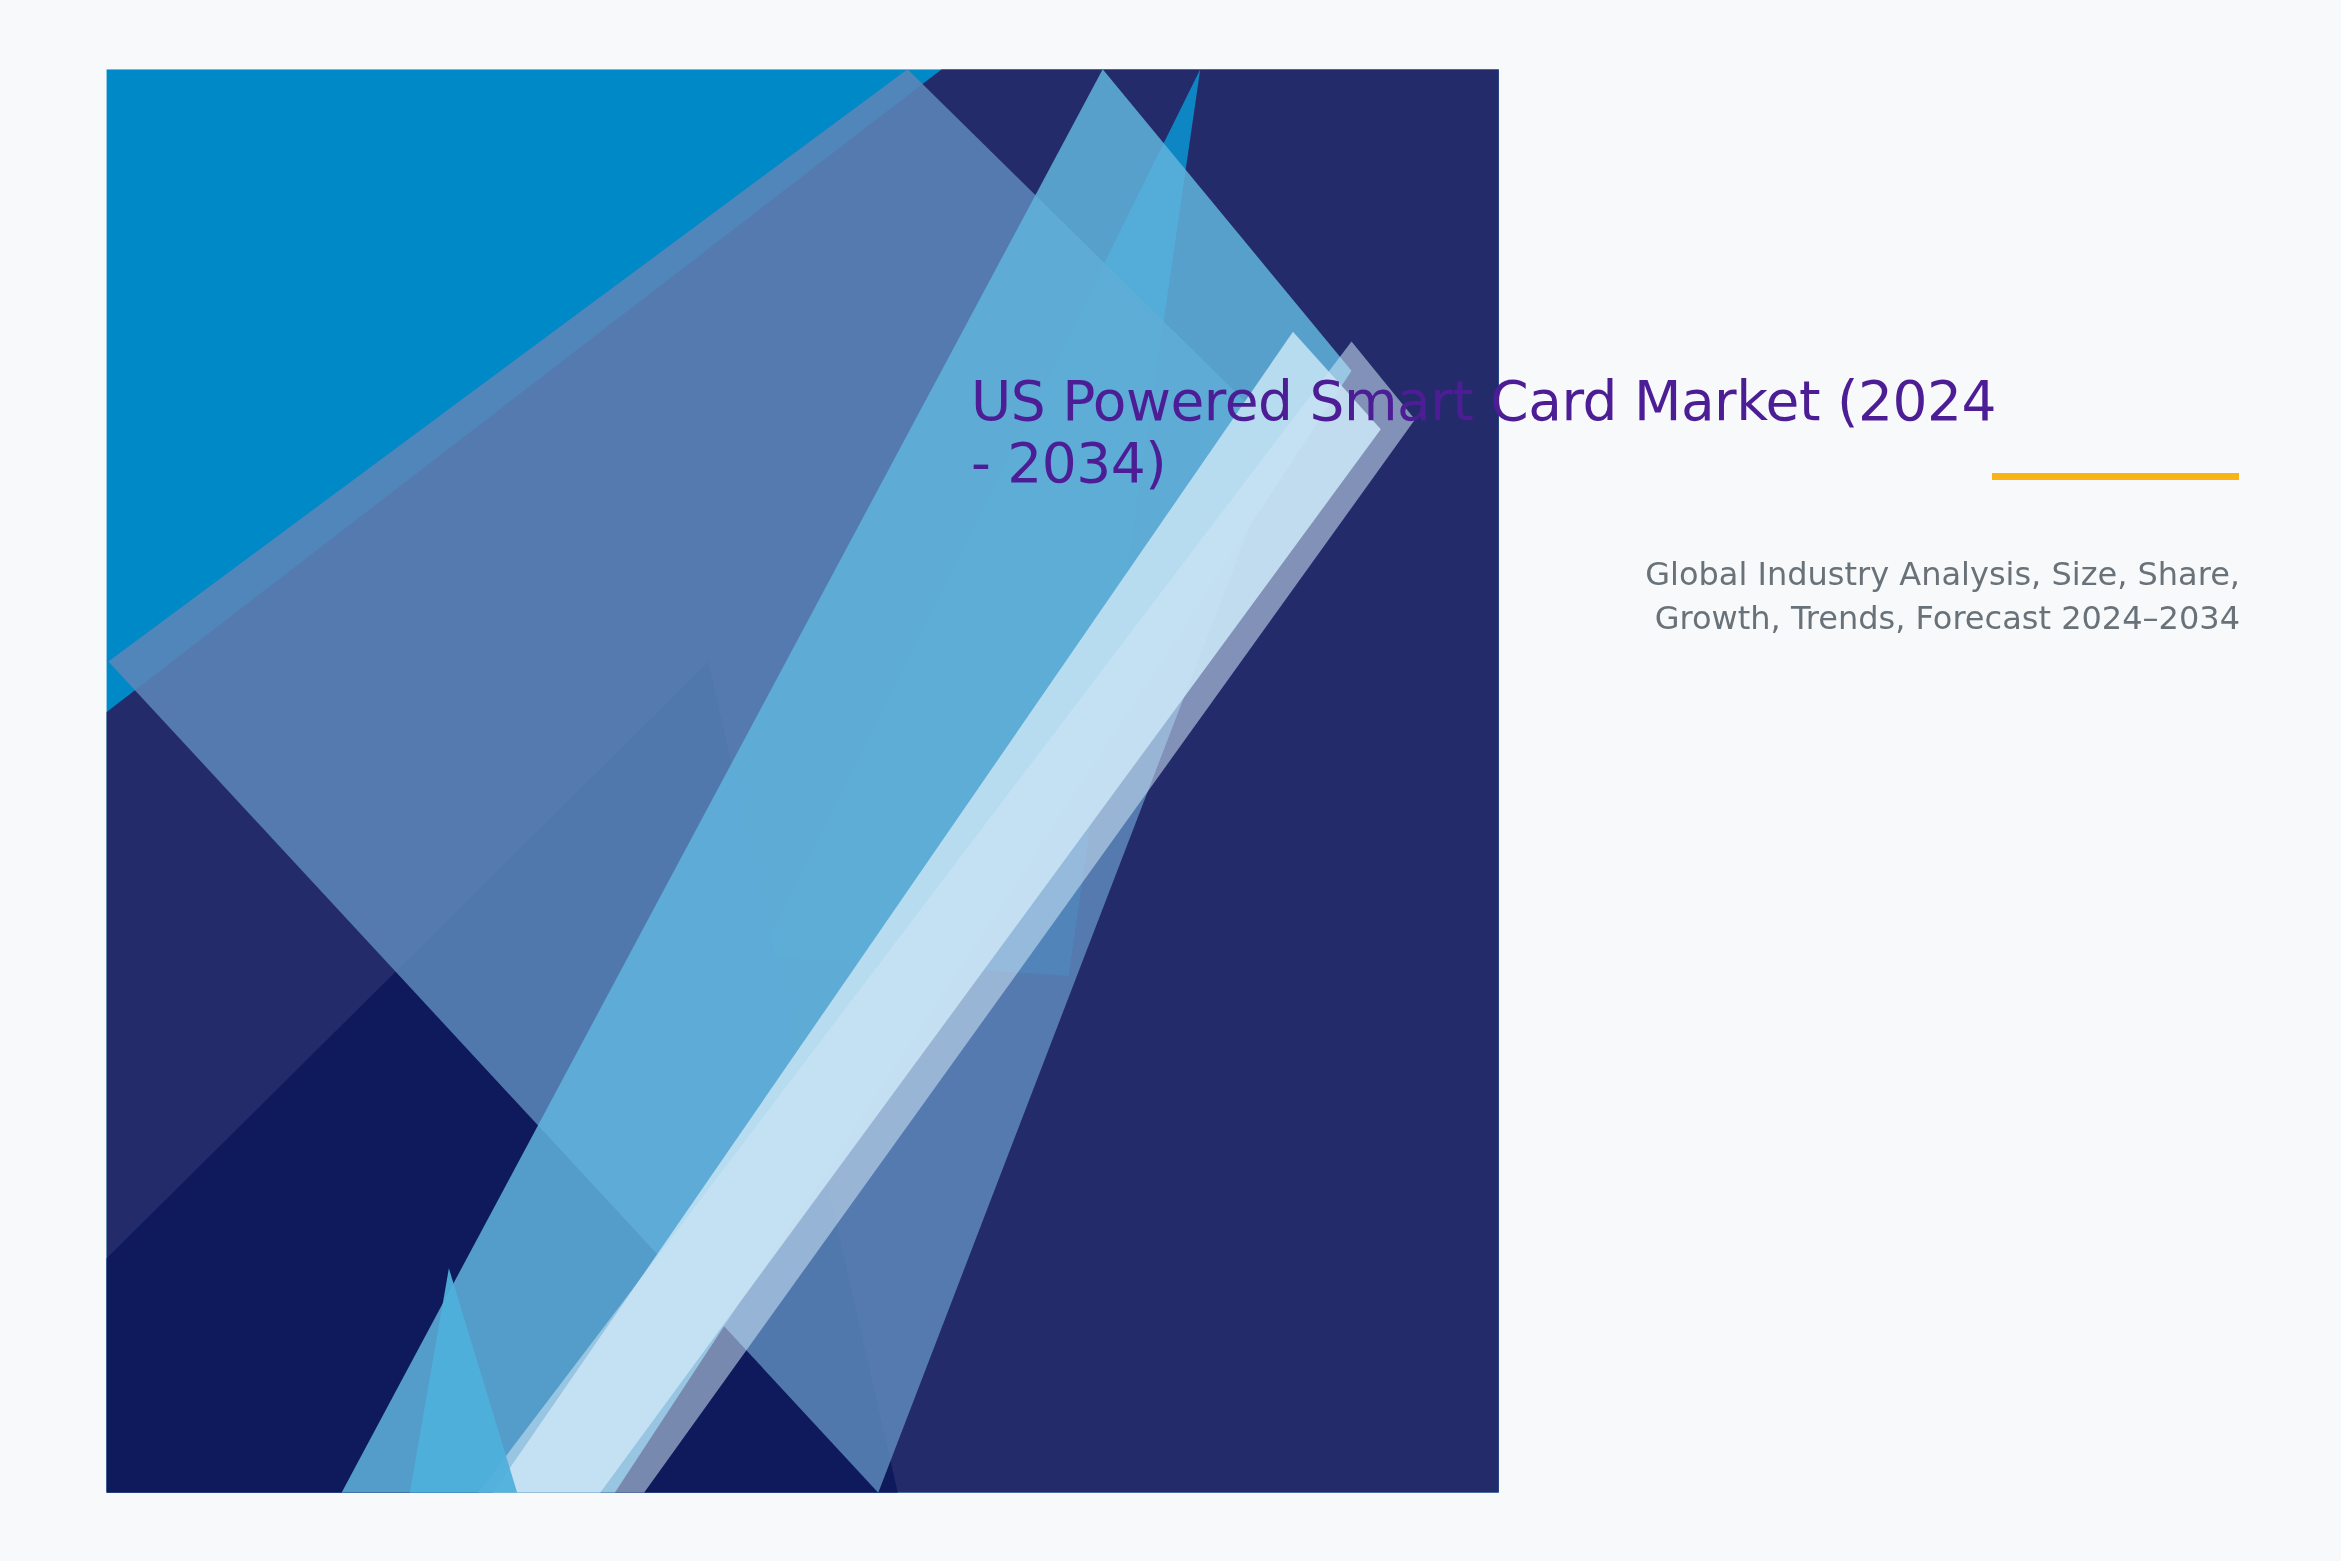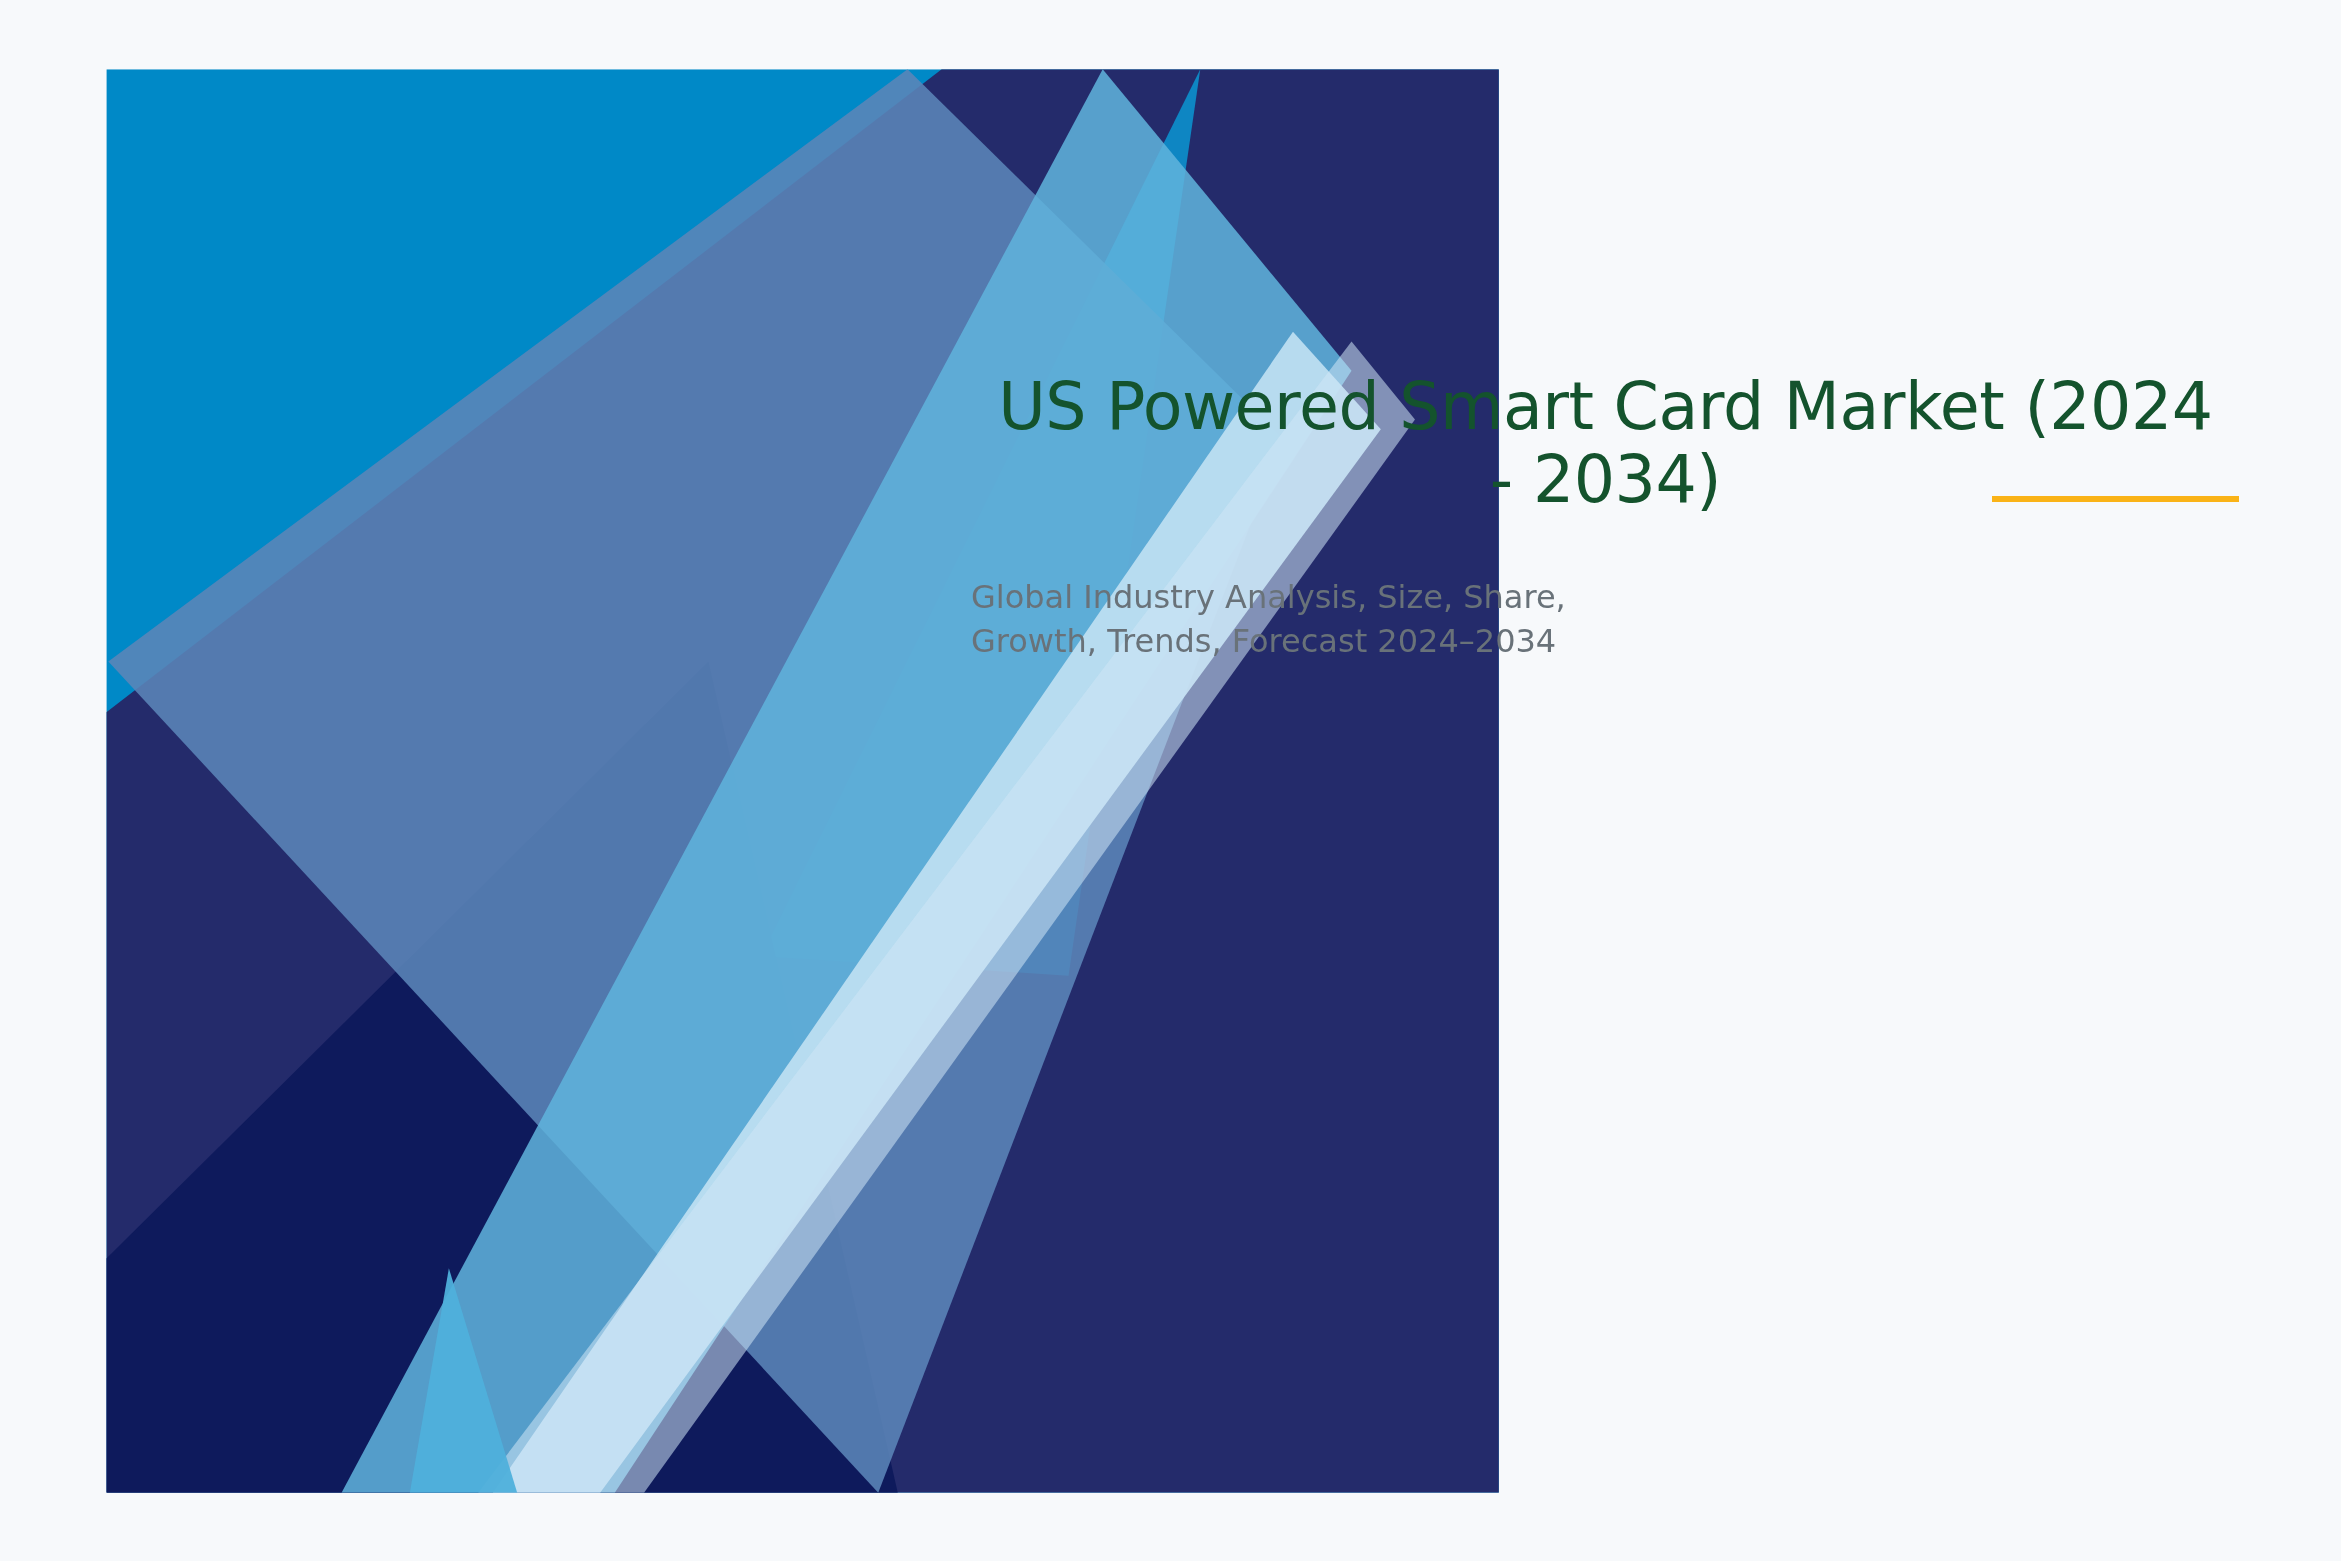"US Powered Smart Card Market" #page-title { color: #14532d -> #4c1d95; font-size: 65px -> 55px; text-align: center -> left }
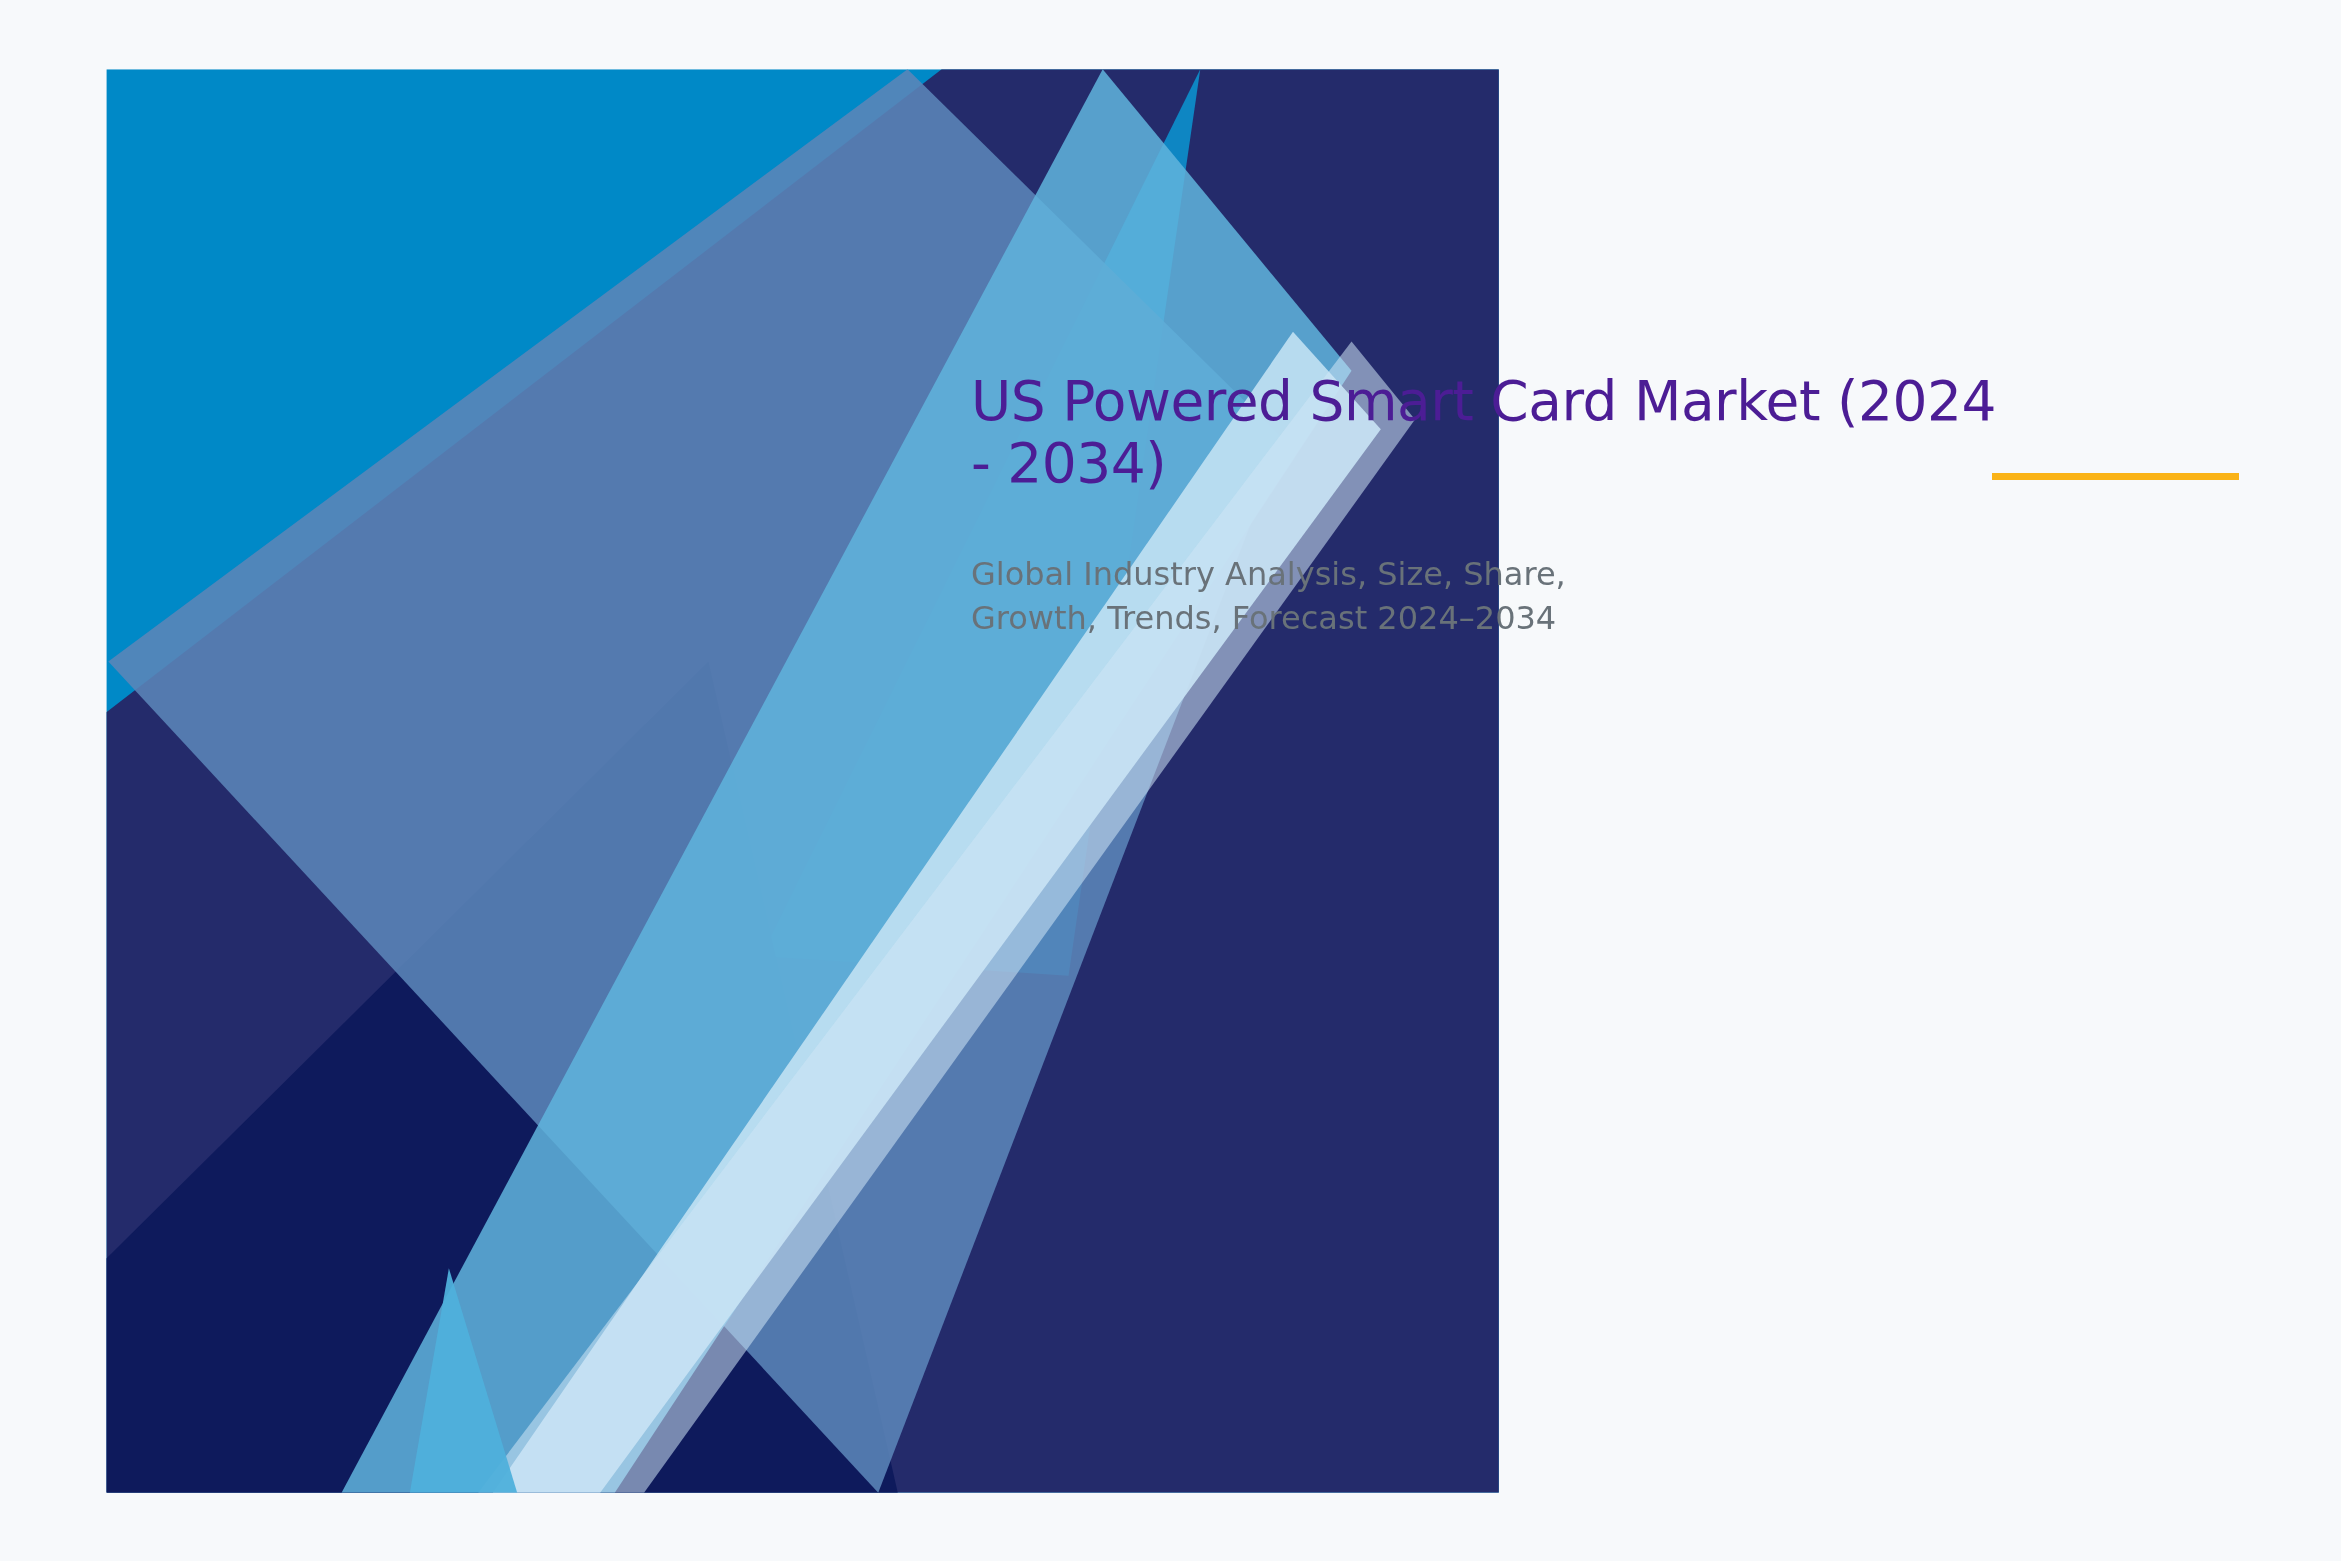"Global Industry Analysis, Size, Share," #page-subtitle { text-align: left -> right }
